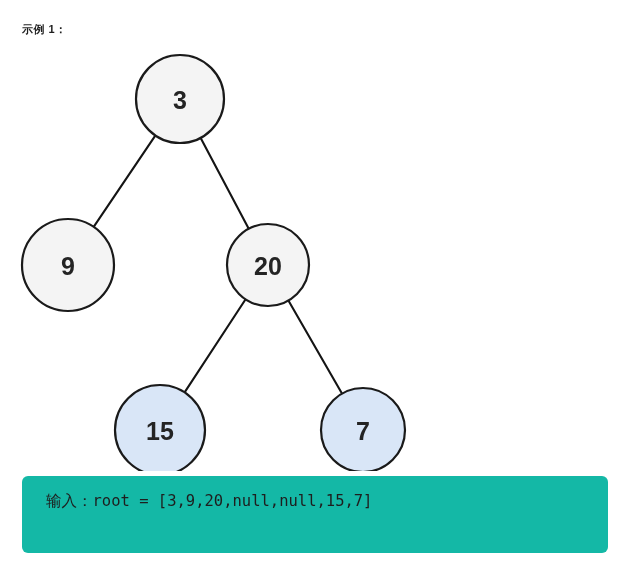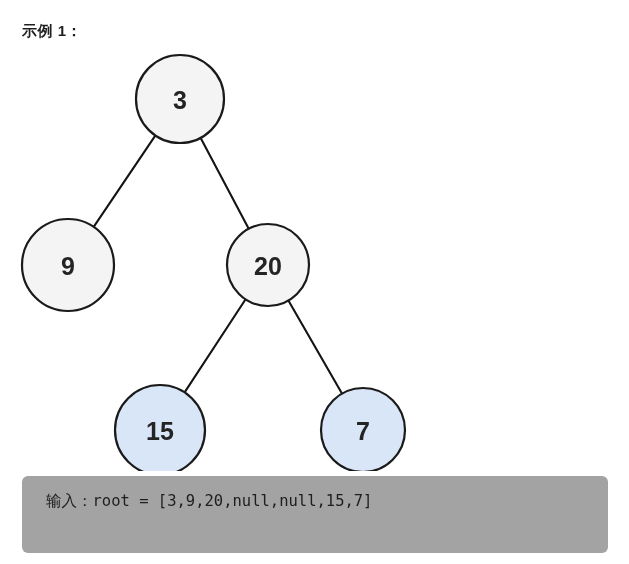"示例 1：" #example-title { font-size: 15px -> 11px }
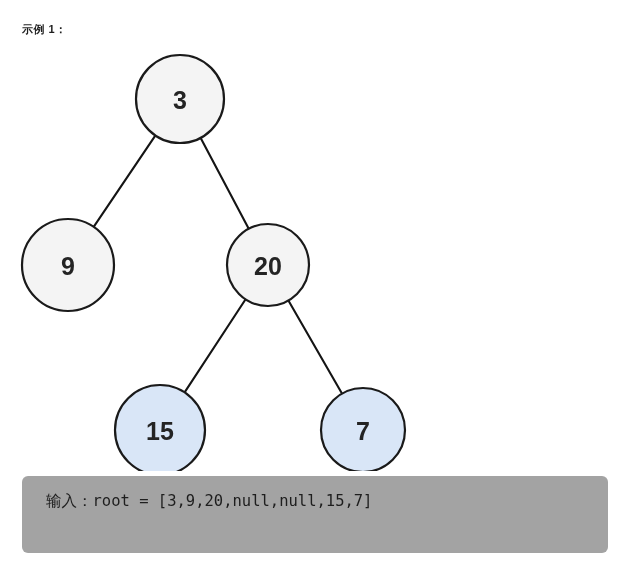"输入：root = [3,9,20,null,null,15,7]" #code-block { background: #a3a3a3 -> #14b8a6 }
